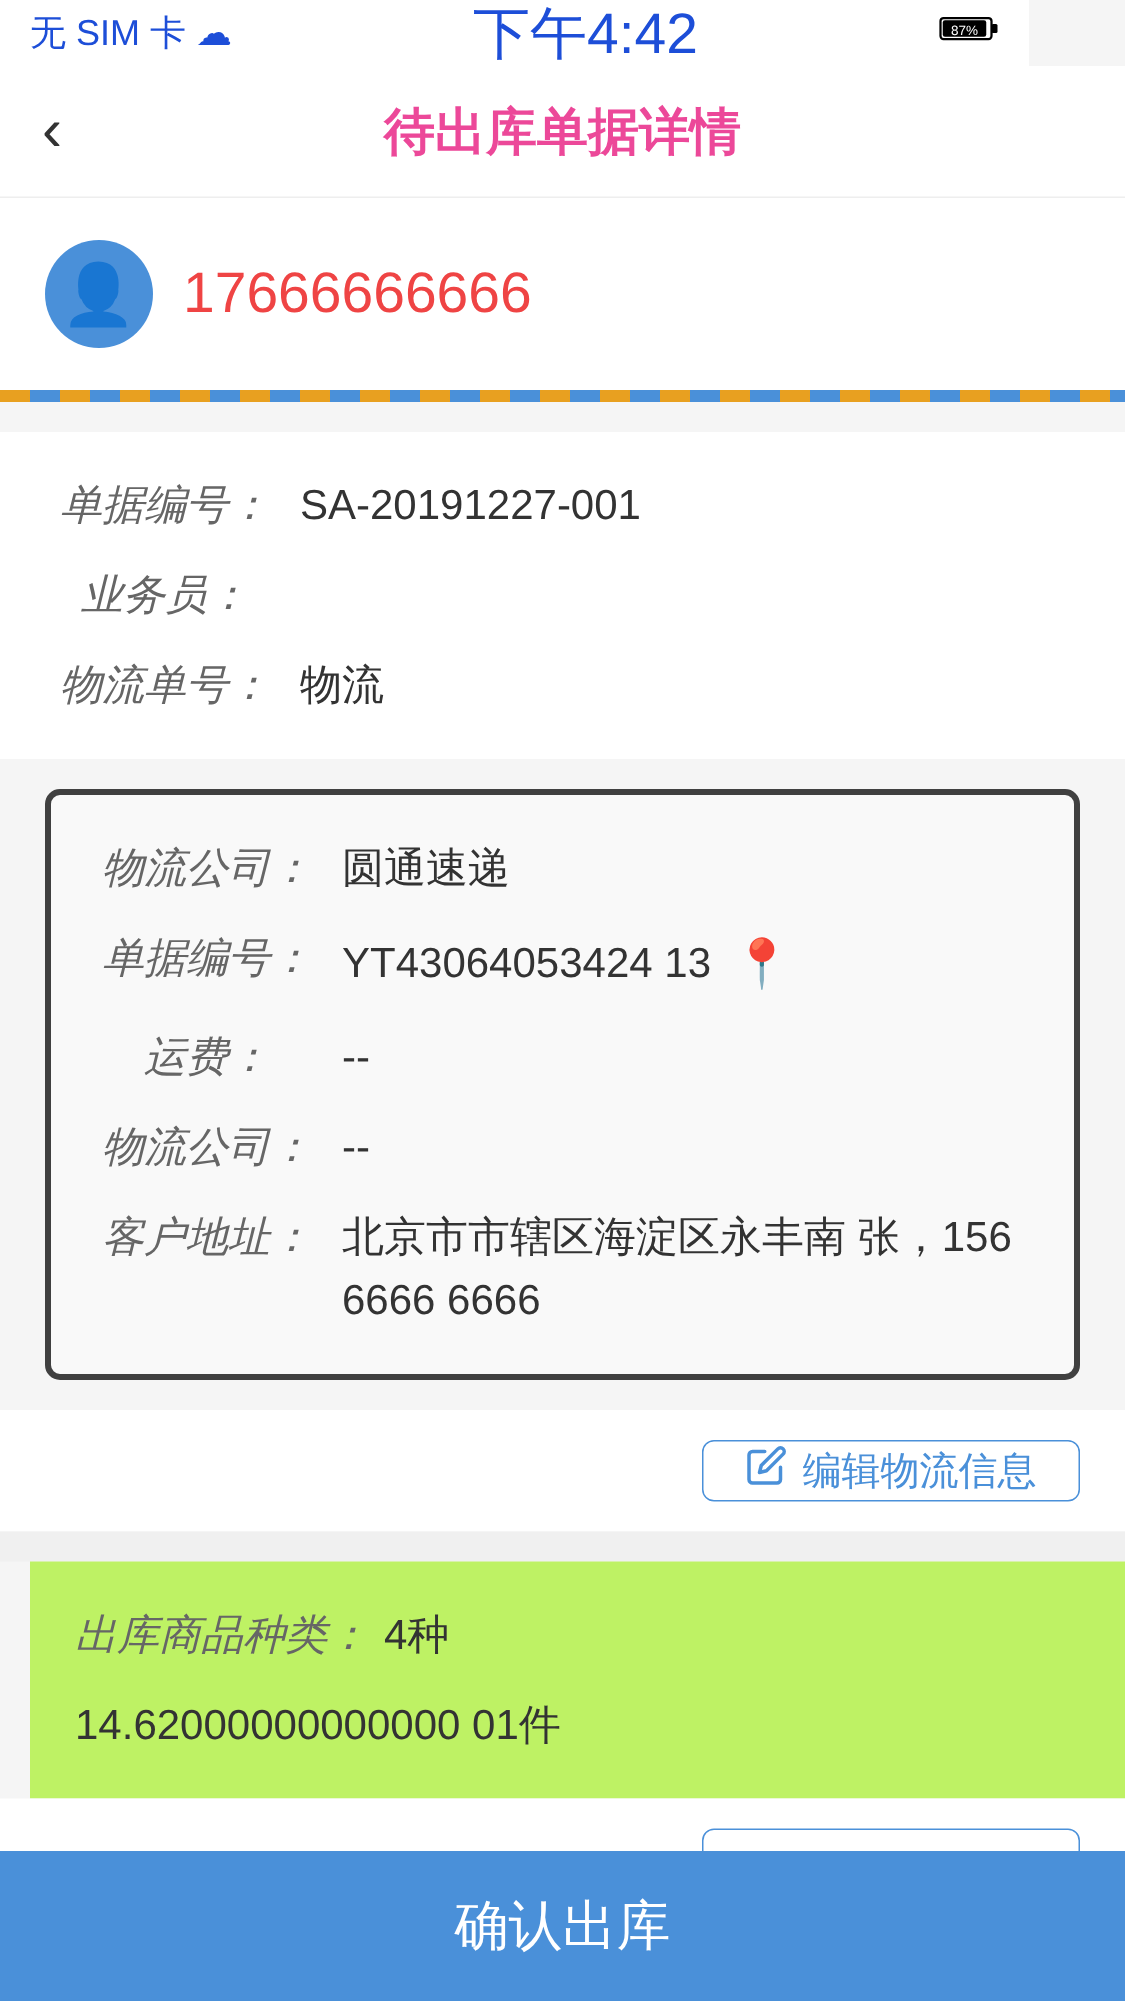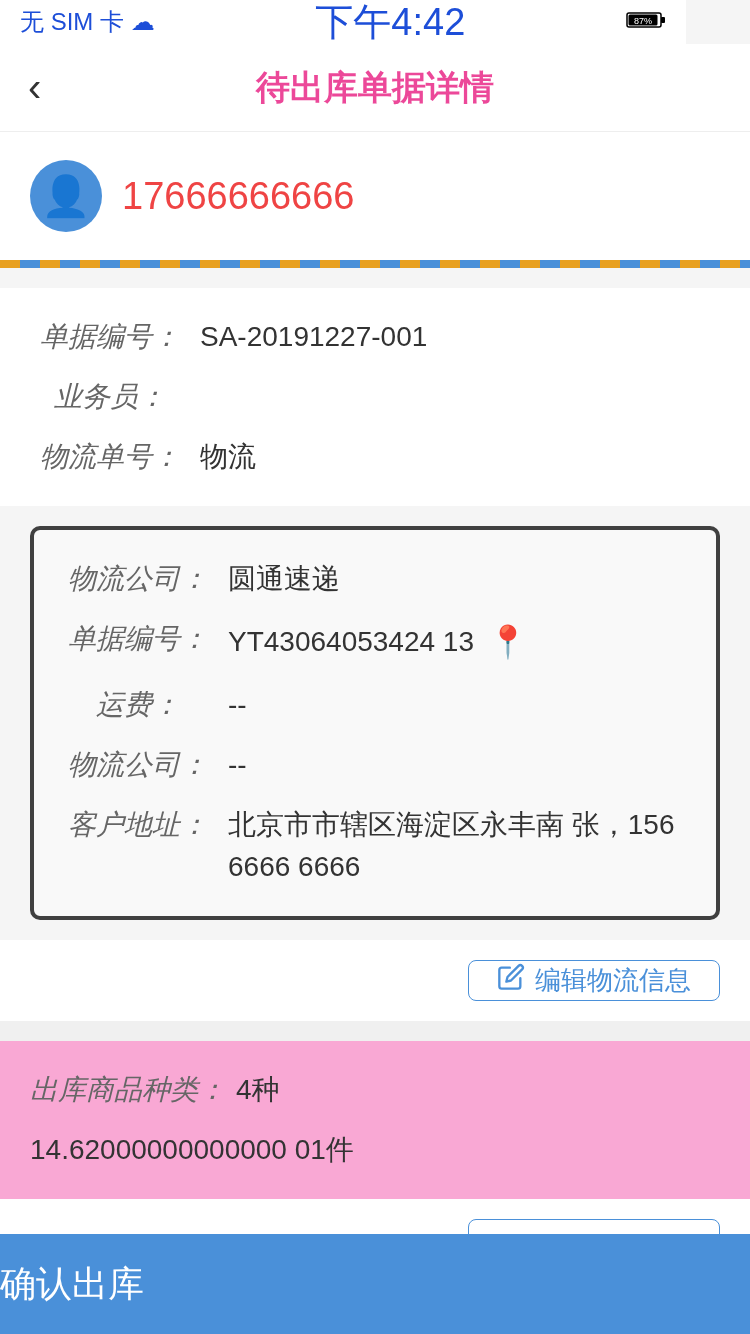"出库商品种类：" .product-section { background: #f9a8d4 -> #bef264; margin-left: none -> 20px }
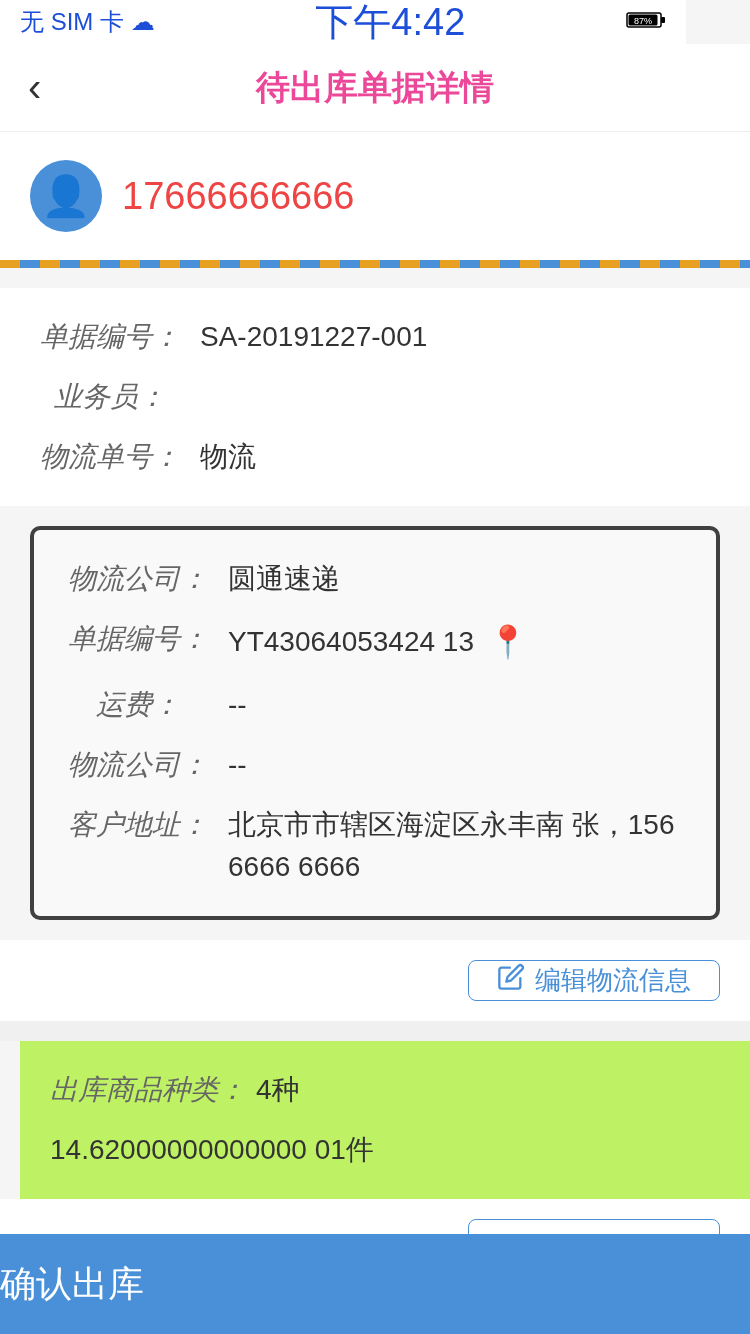"确认出库" .confirm-btn { justify-content: flex-start -> center }
